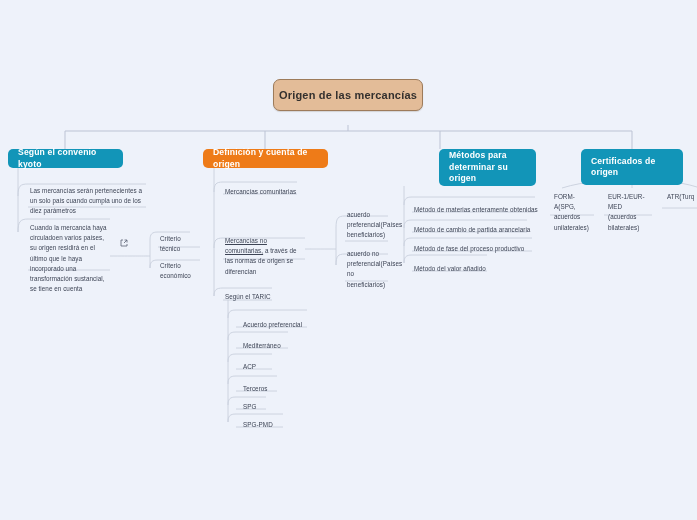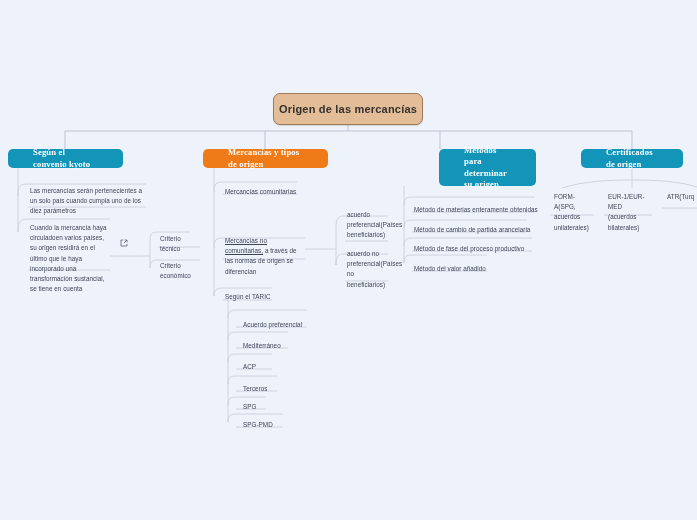"Origen de las mercancías" .root { top: 93px -> 79px }
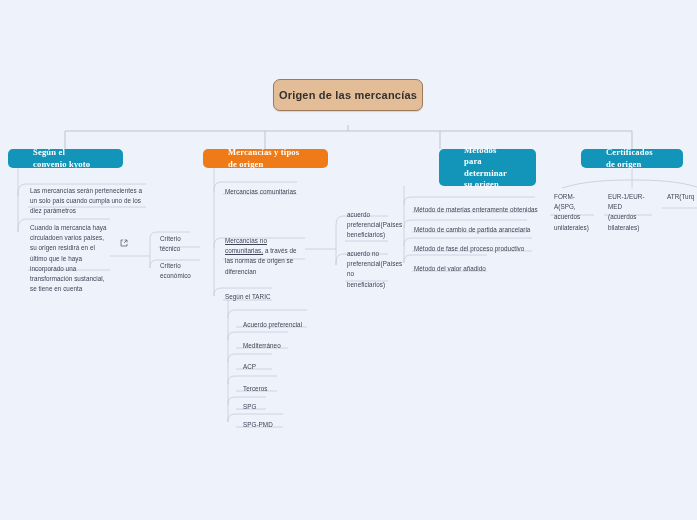"Según el convenio kyoto" .branch-head { font-family: Liberation Serif, serif -> none; padding: 4px 25px -> 4px 10px }
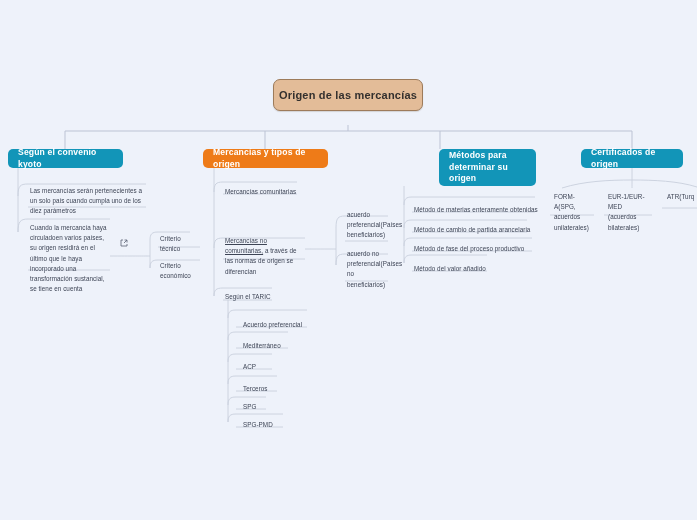"Mercancías y tipos de origen" span { text: Mercancías y tipos -> Definición y cuenta }
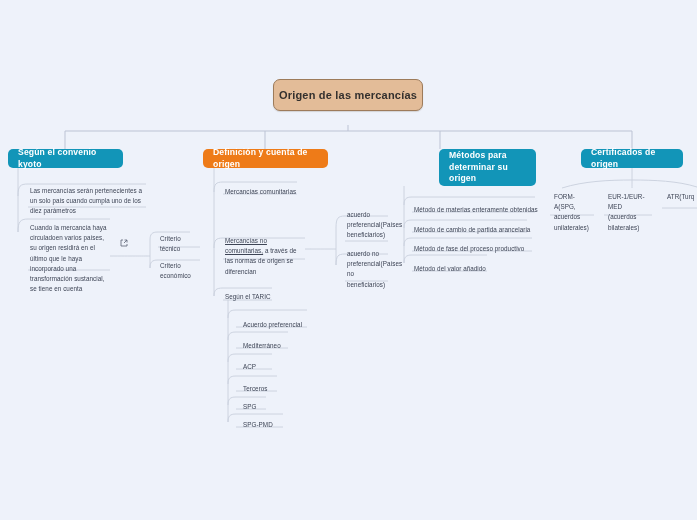"Certificados de origen" .h-cert { height: 19px -> 36px }
